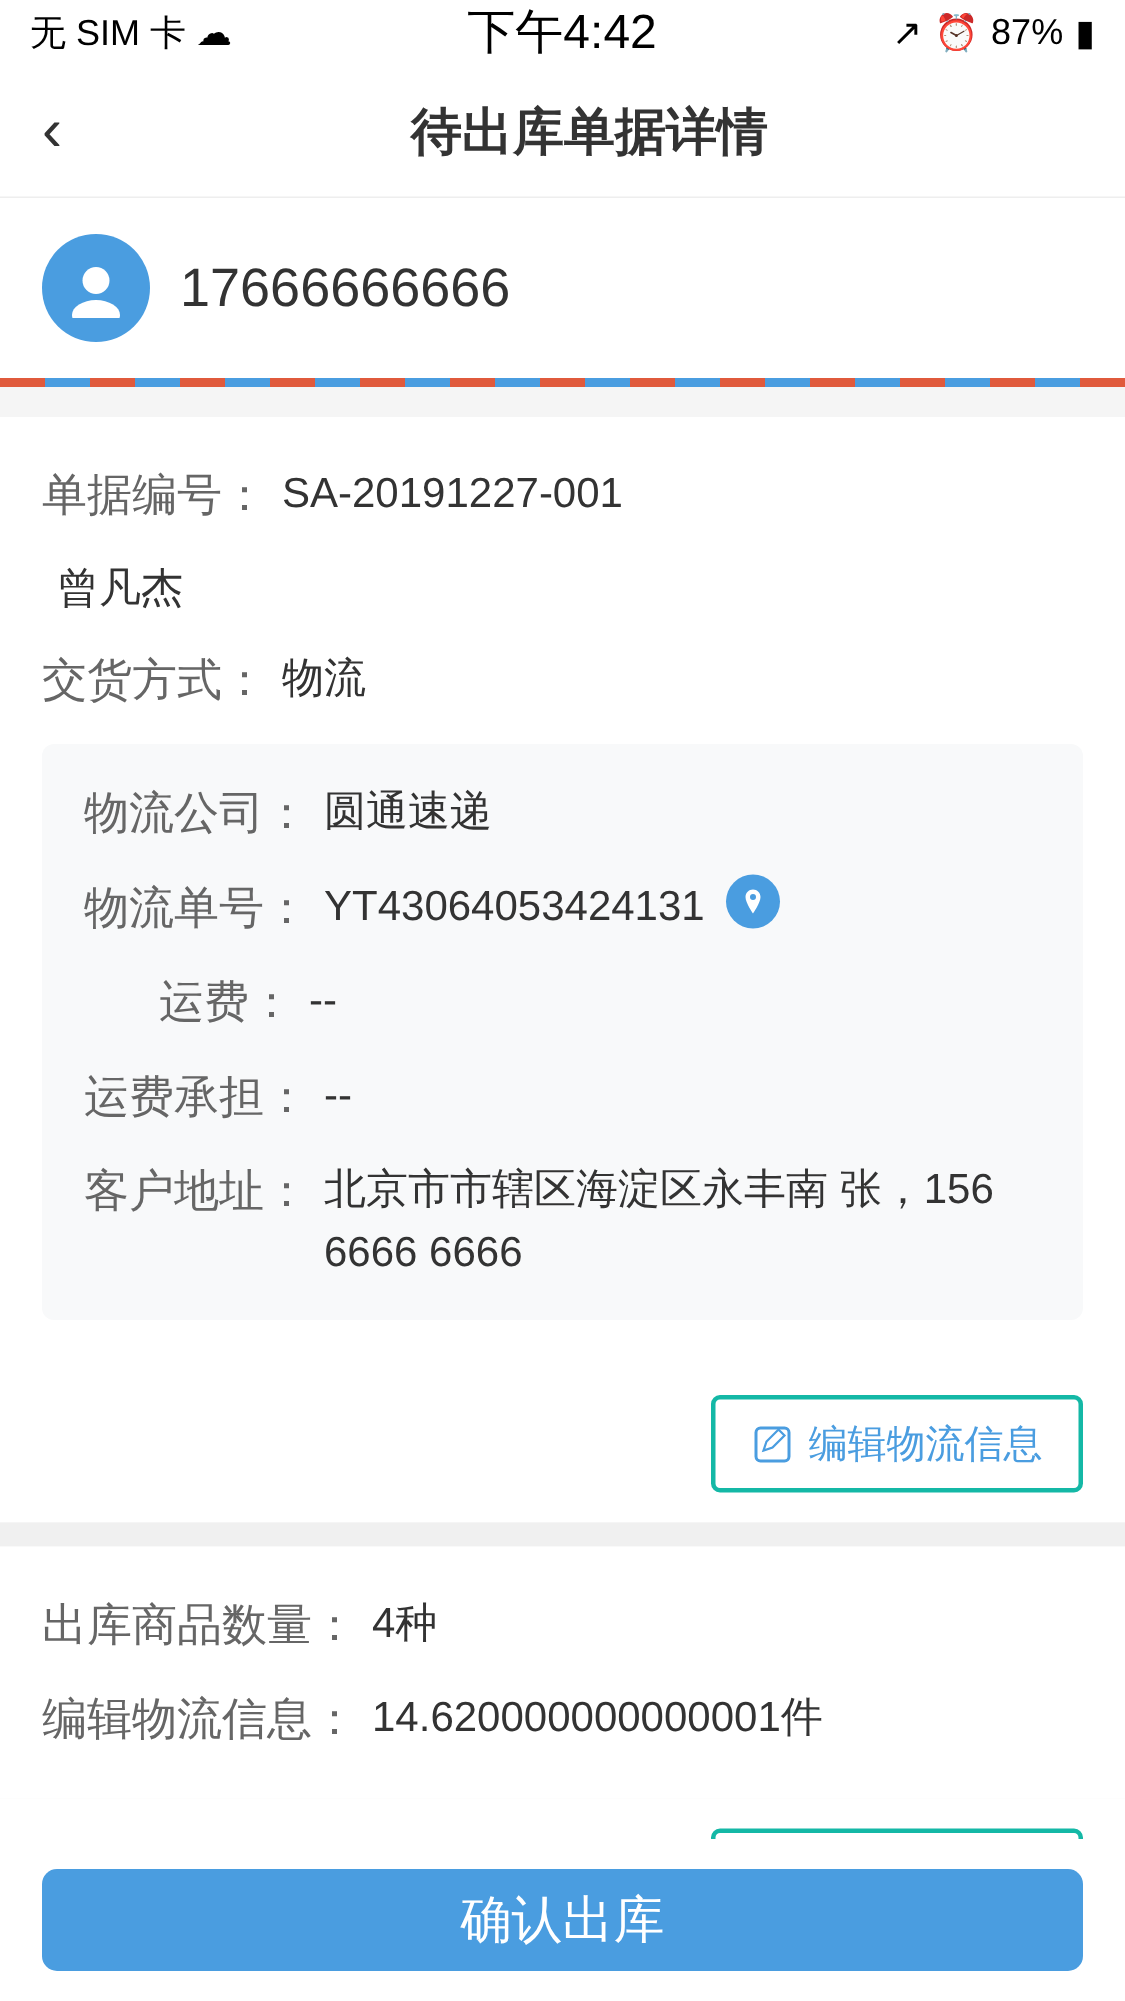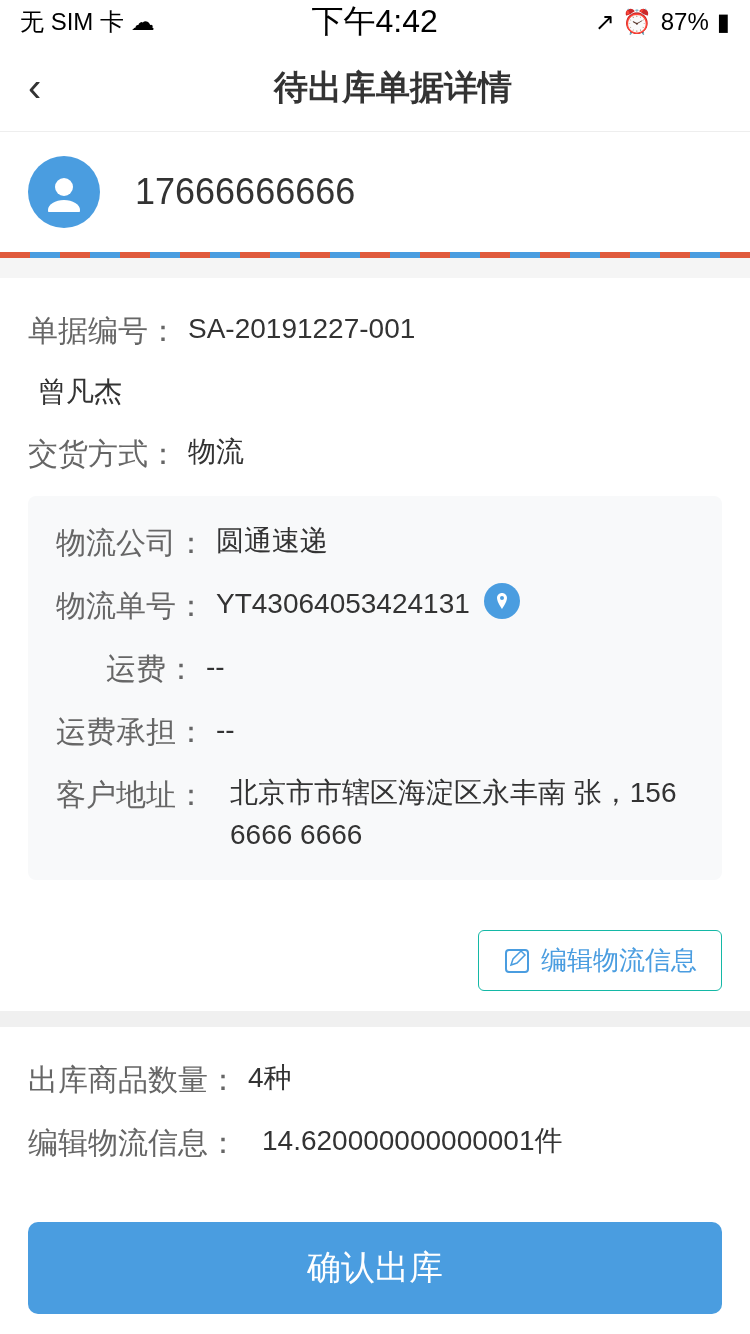"17666666666" .customer-header { gap: 35px -> 20px }
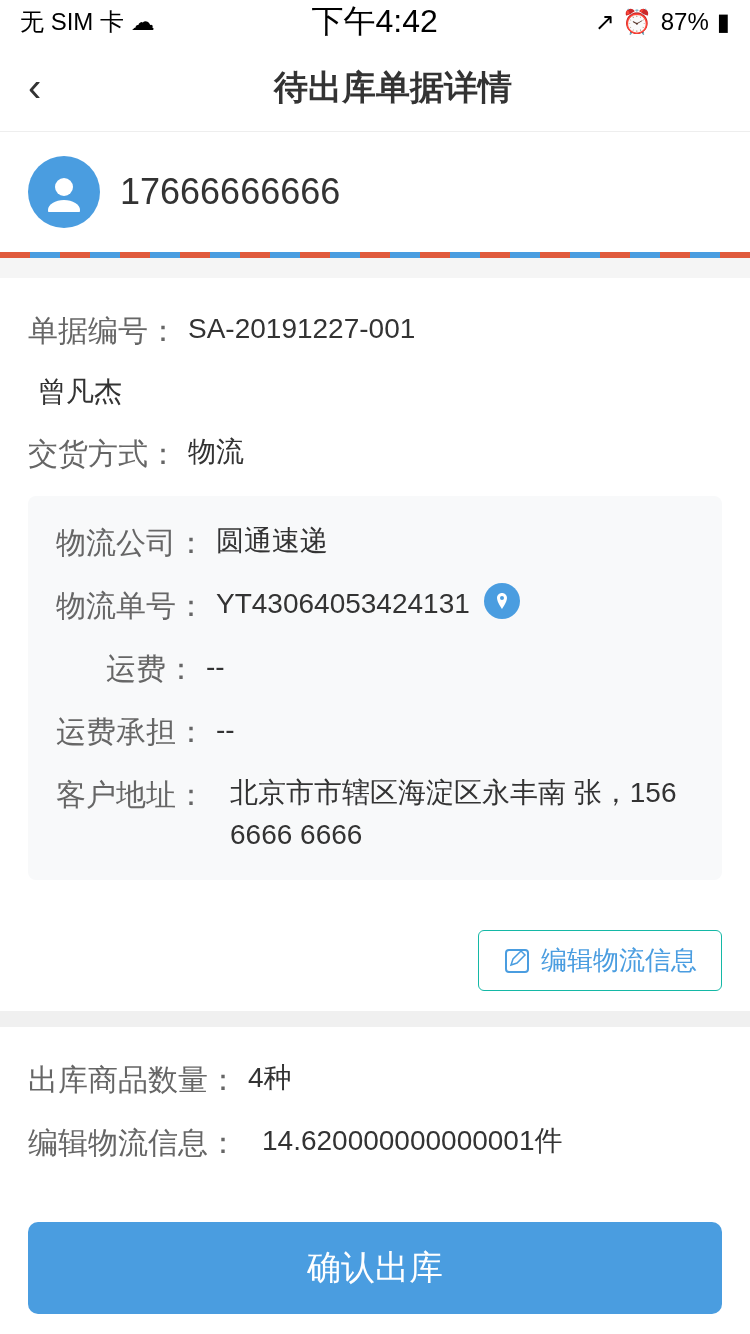"客户地址：" .info-row:last-child { gap: 14px -> none }
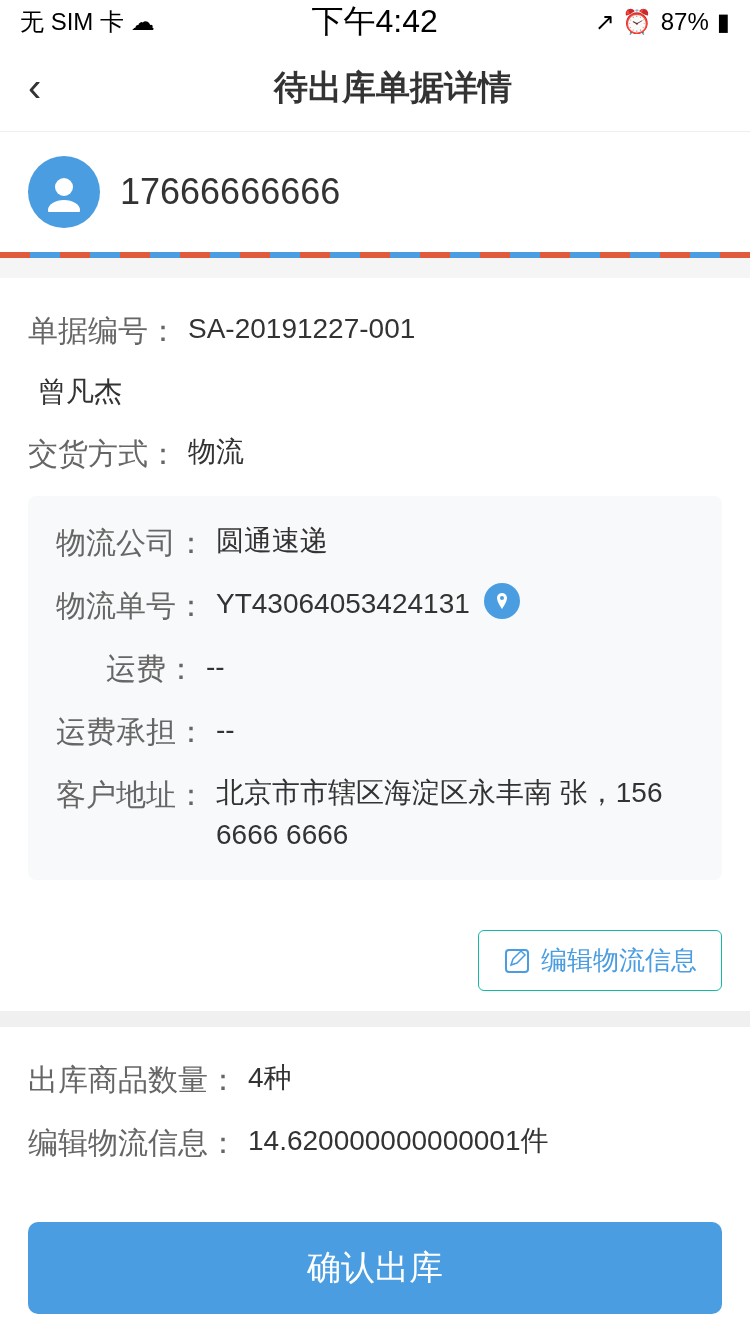"编辑物流信息" .action-btn { border: 1px solid #14b8a6 -> 3px solid #14b8a6 }
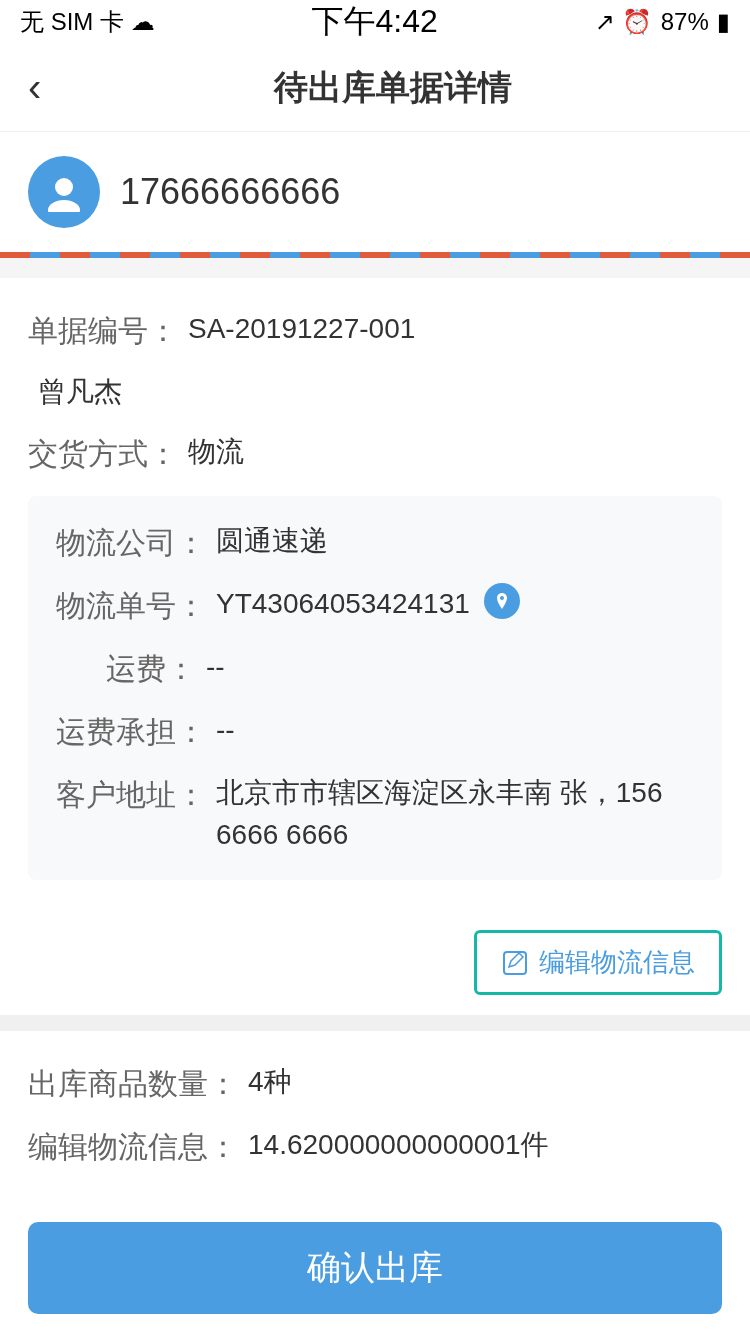"确认出库" .confirm-btn { height: 92px -> 68px }
